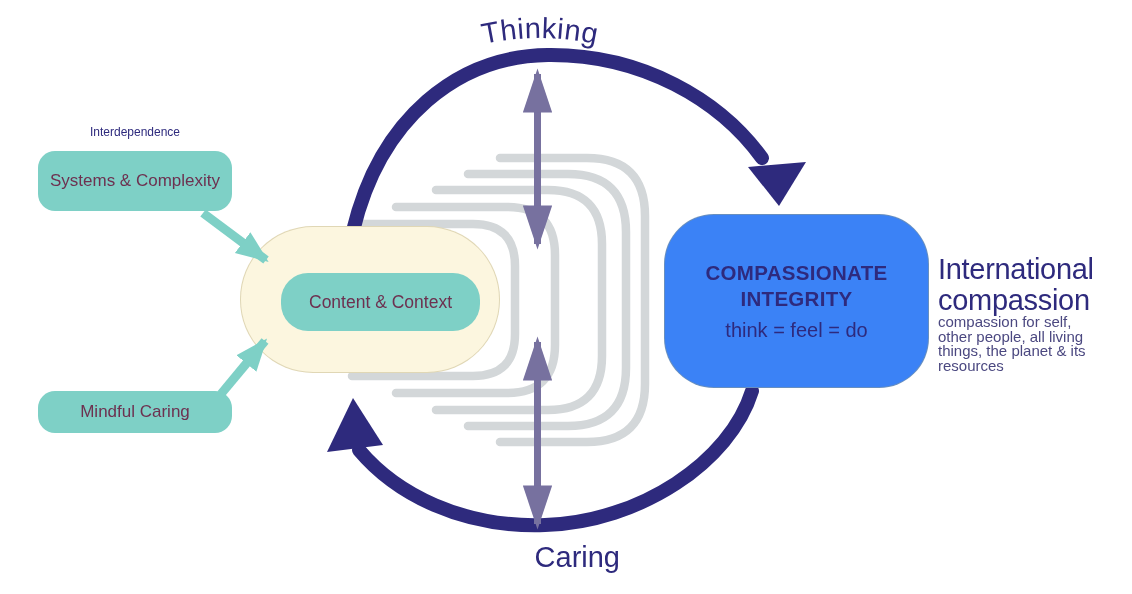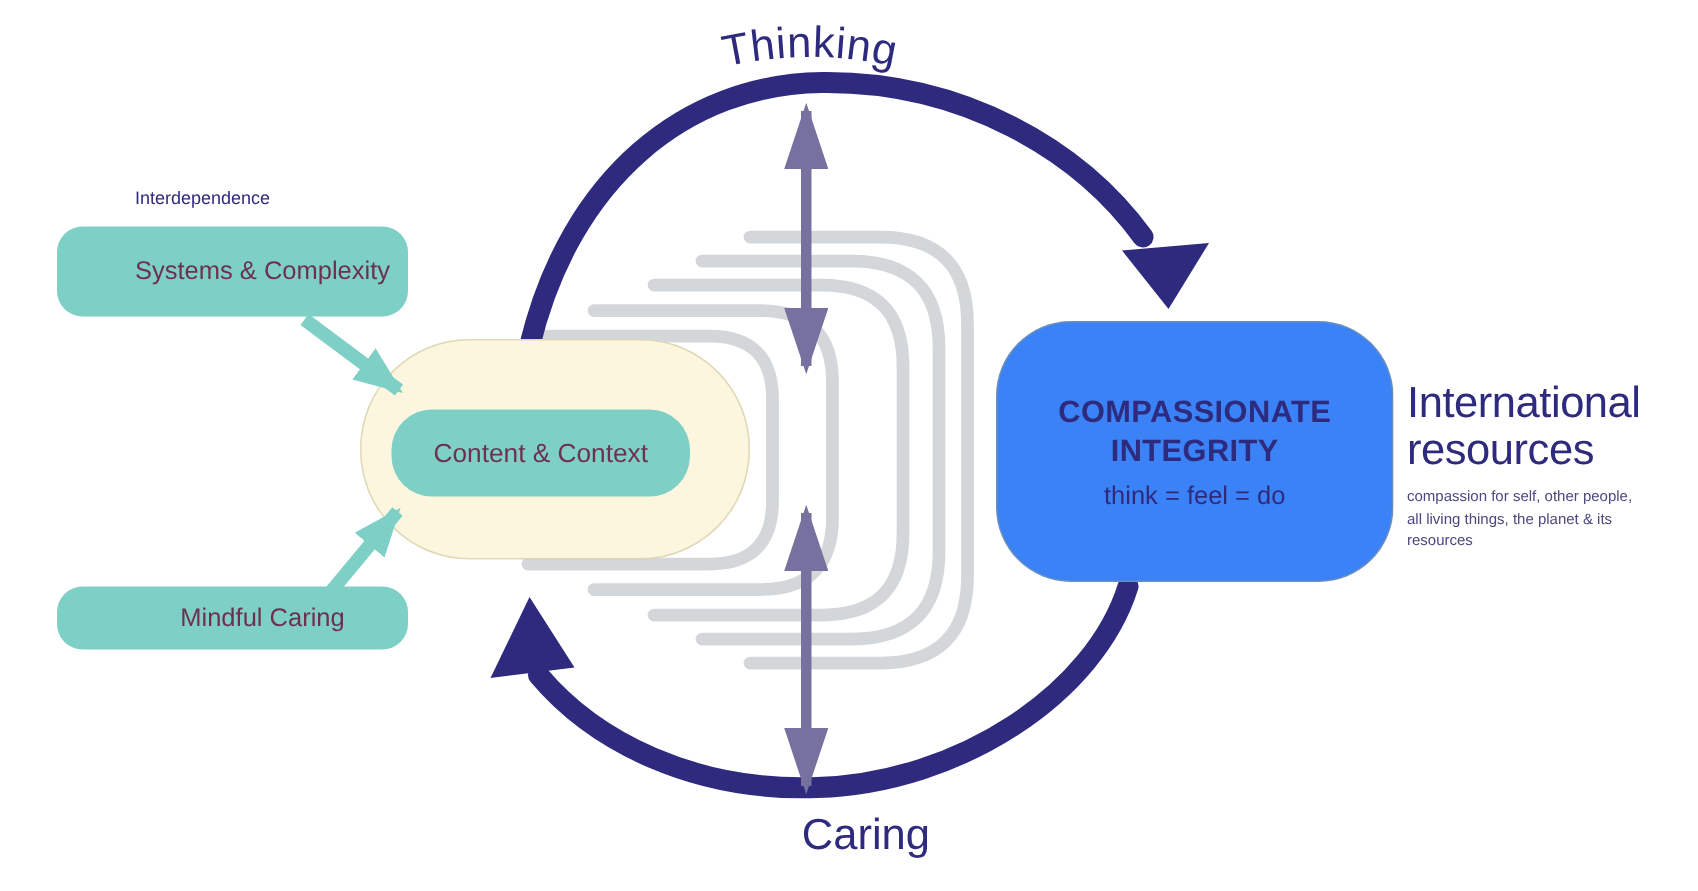"Systems & Complexity" .teal-box { padding-left: 40px -> none }
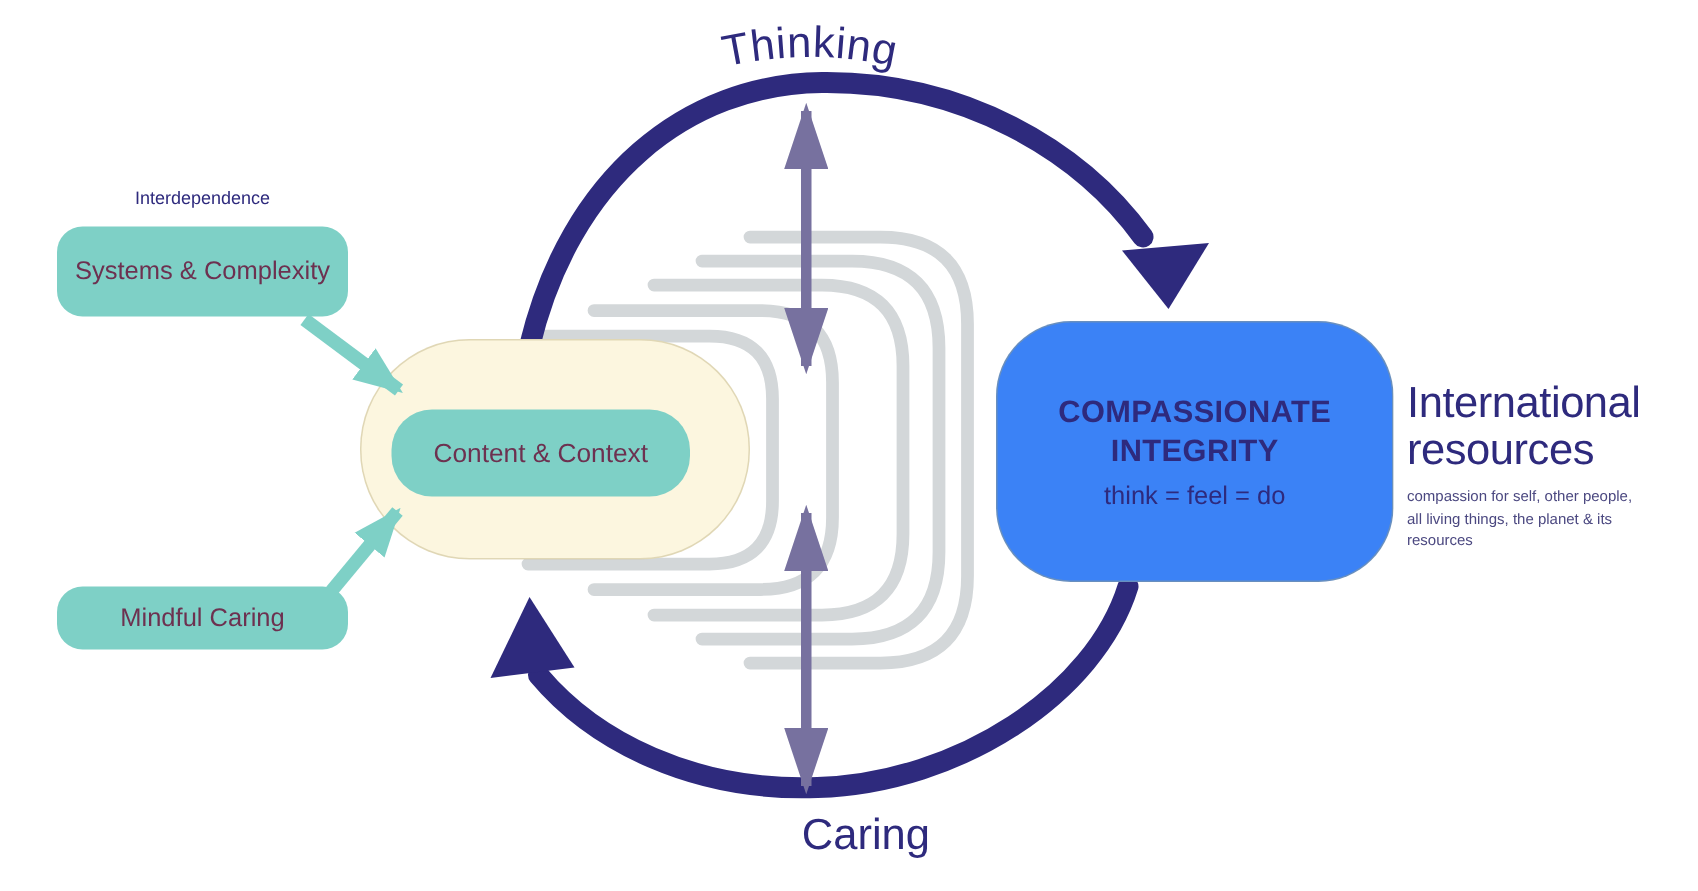"International resources" div { text: resources -> compassion }
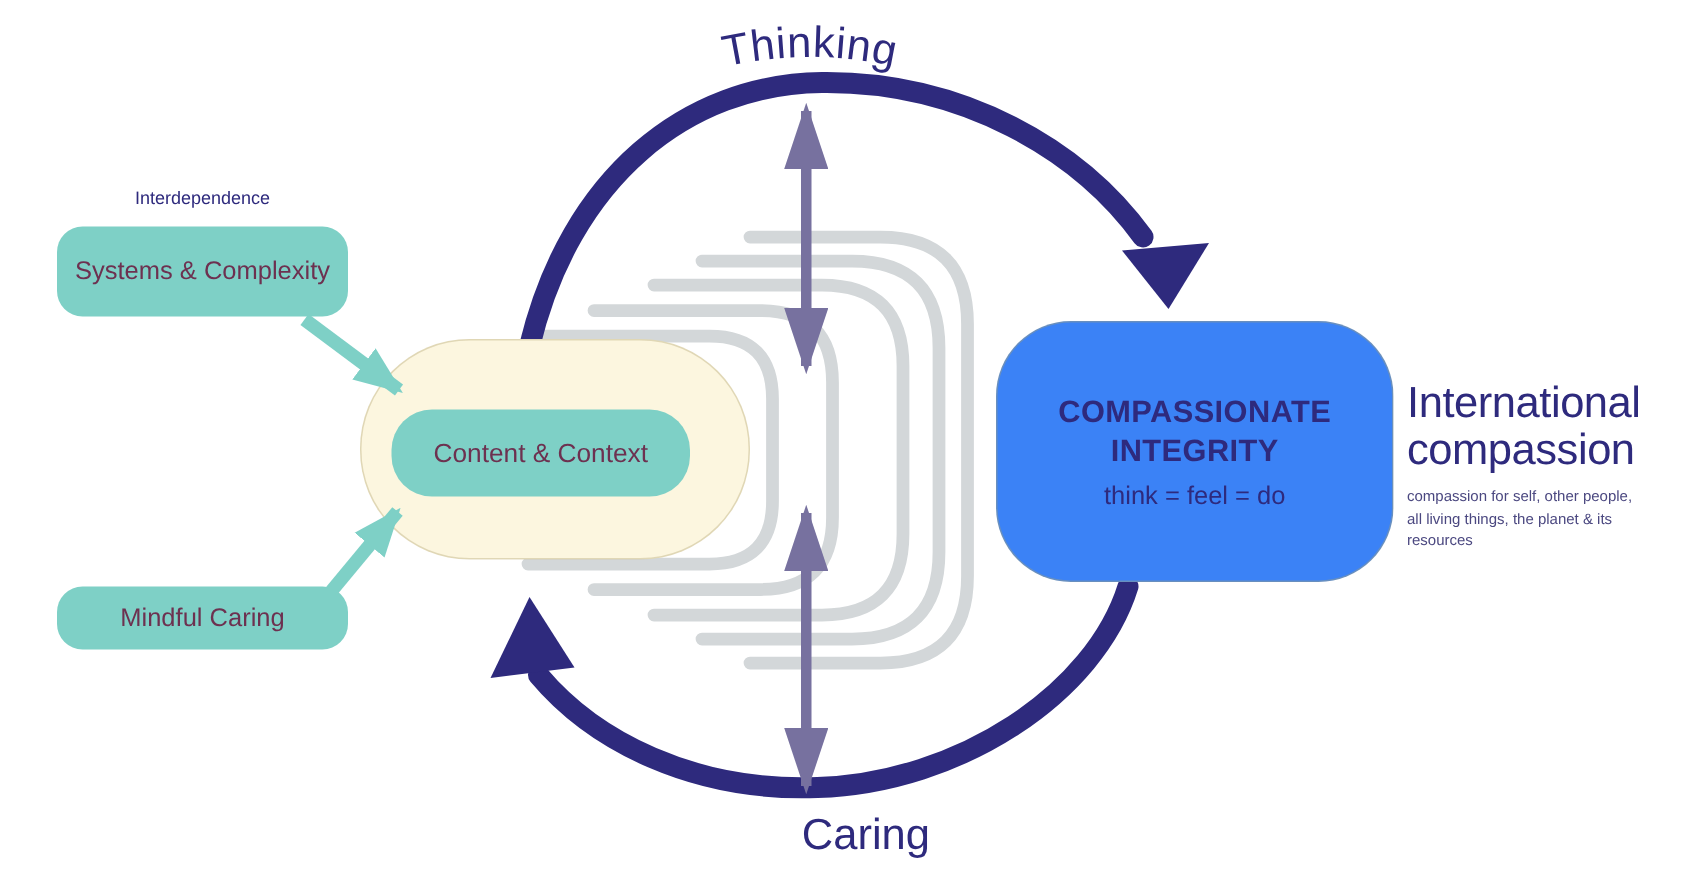"Content & Context" #anchor-core { left: 20px -> 40px }
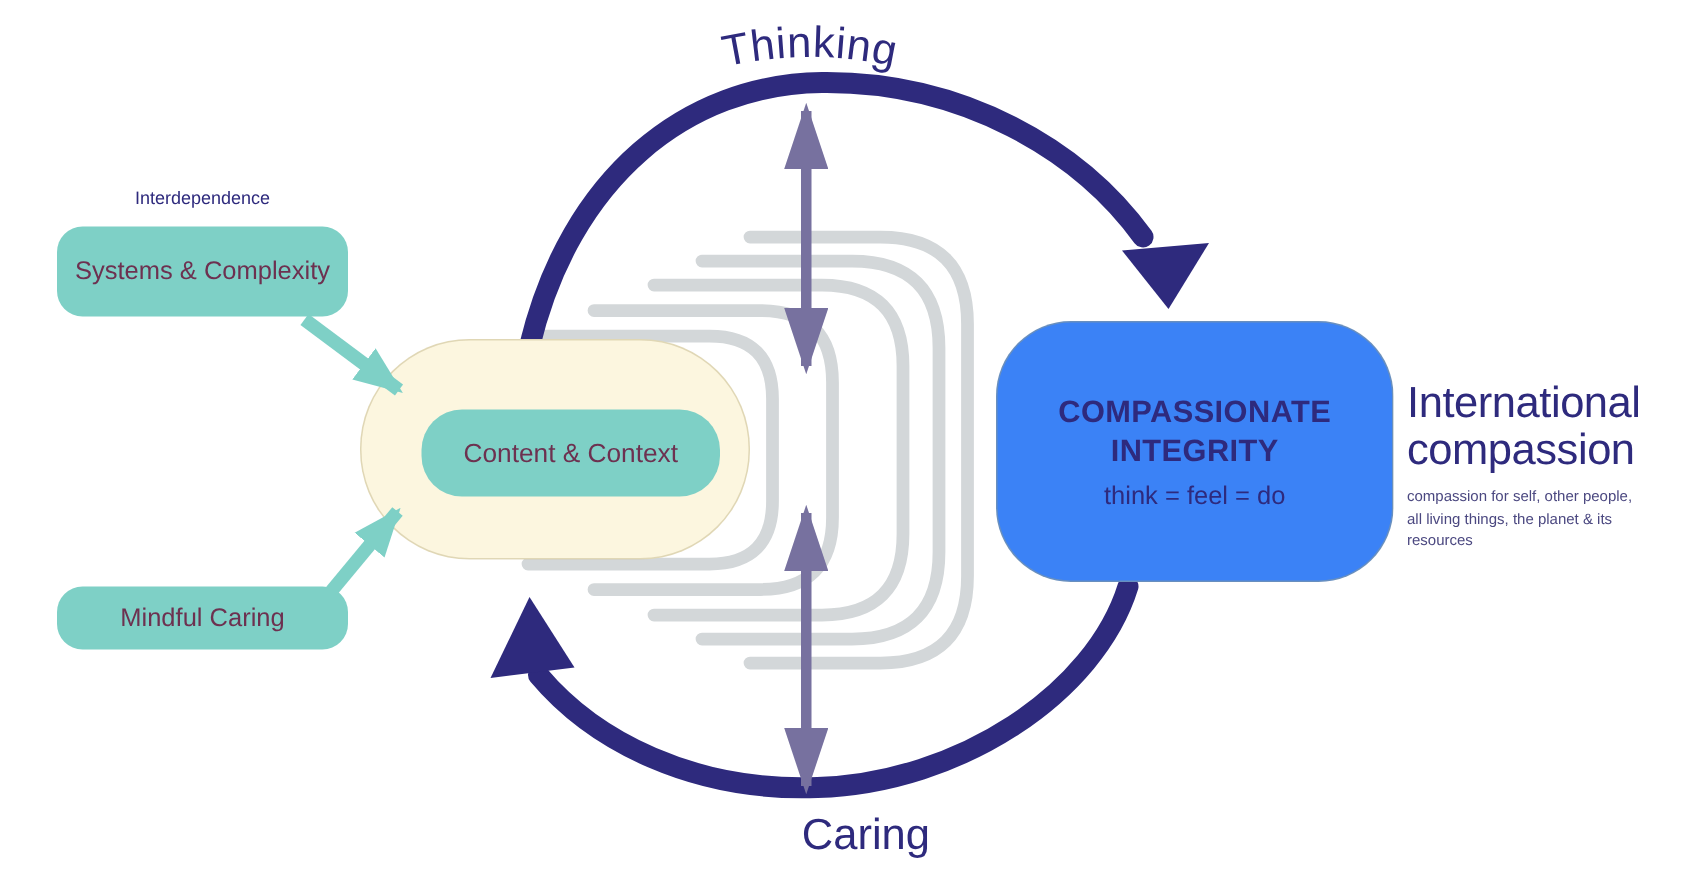"think = feel = do" #integrity-formula { font-size: 17px -> 20px }
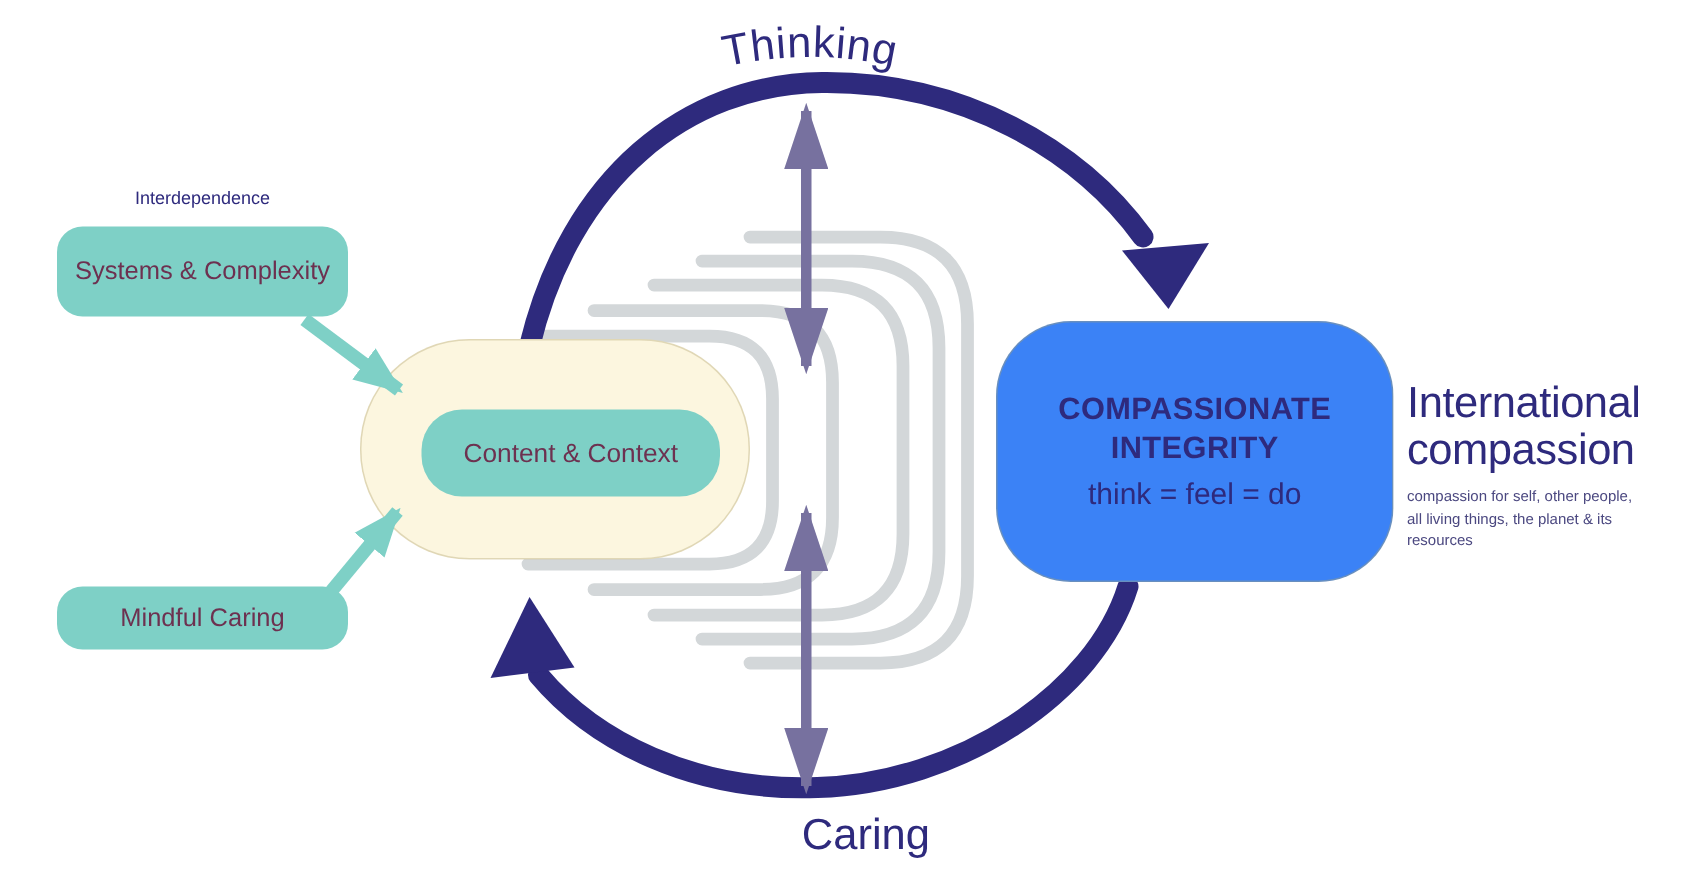"compassion for self, other people," #aside-body { font-size: 10px -> 15px; margin-top: 10px -> none }
